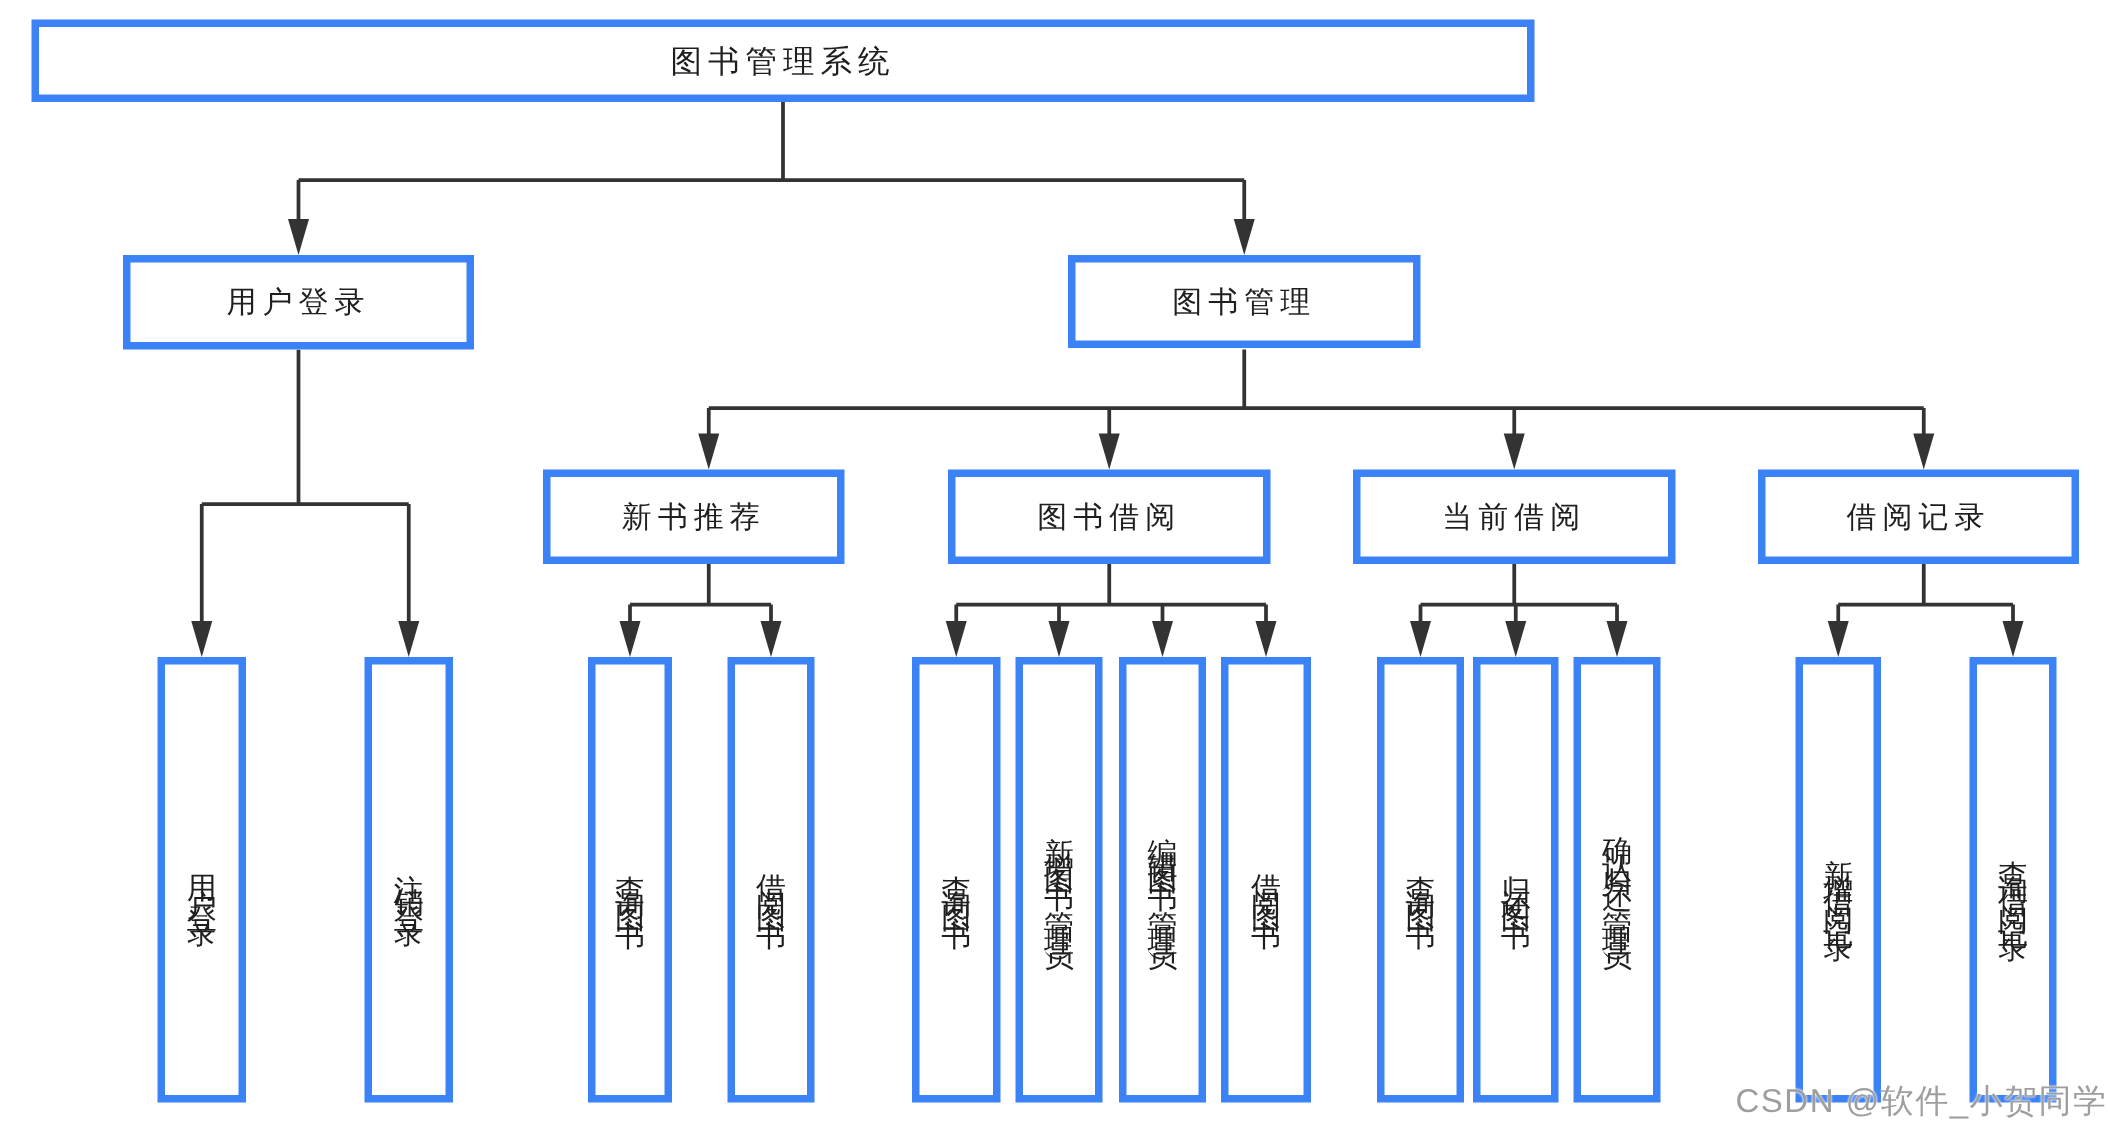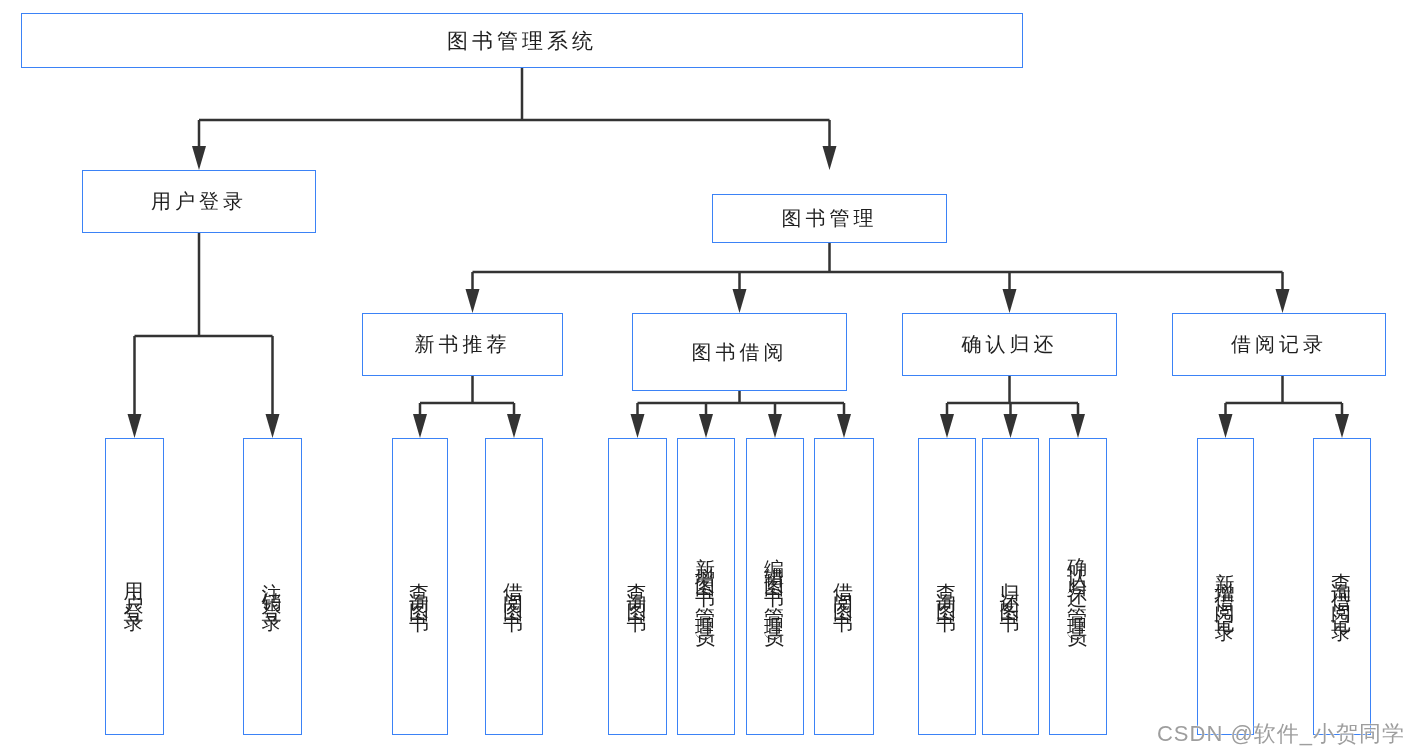"图书管理系统" .node { border: 1px solid #3b82f6 -> 5px solid #3b82f6 }
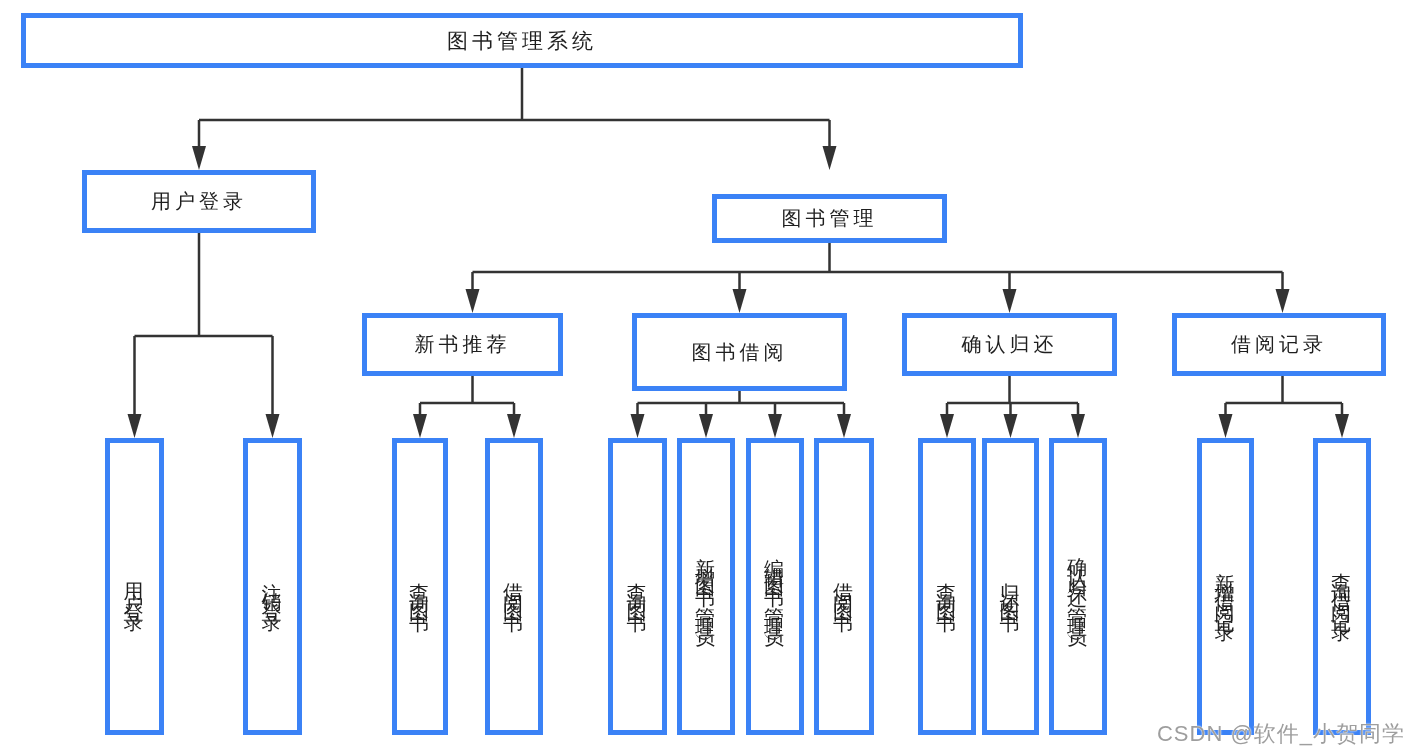"图书管理" div.node { height: 49px -> 62px; margin-top: 24px -> none }
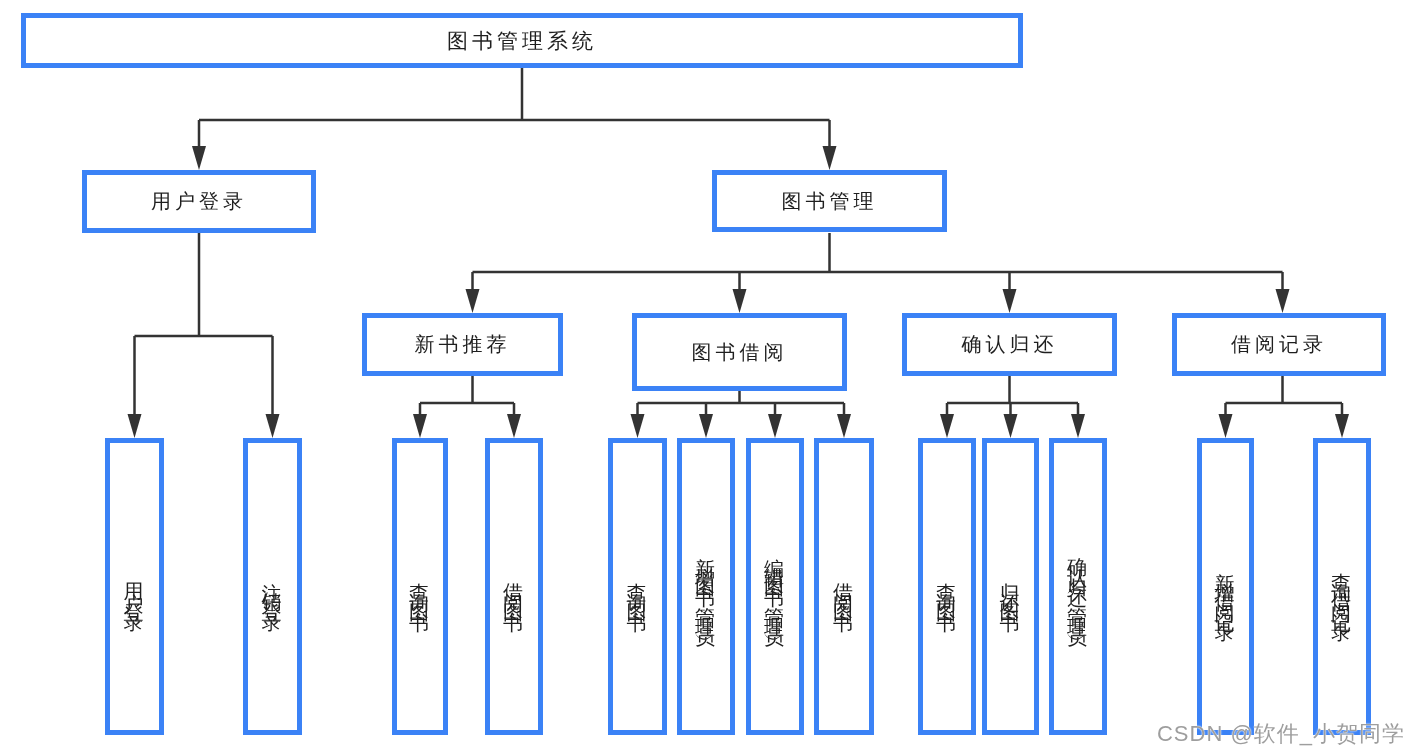"图书借阅" div.node { height: 78px -> 63px }
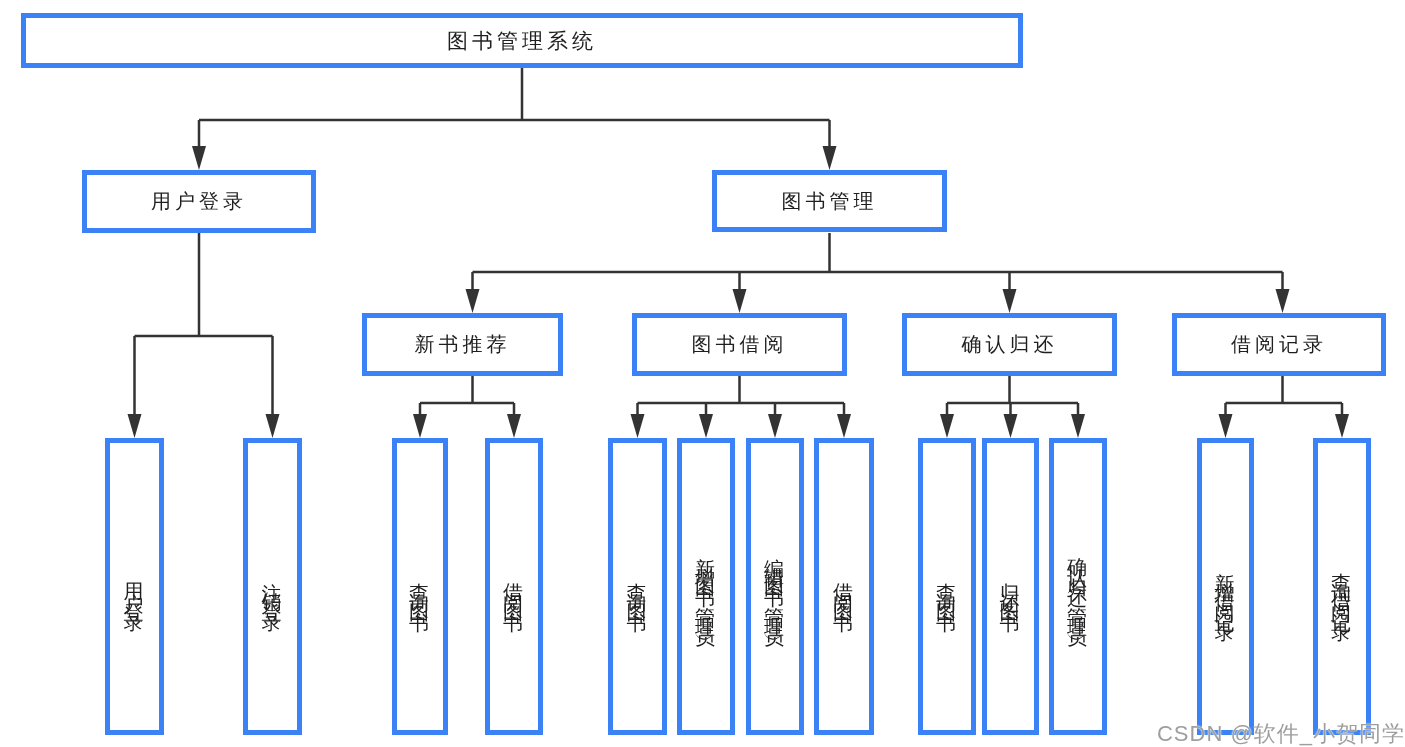"确认归还" div.node { text: 确认归还 -> 当前借阅 }
